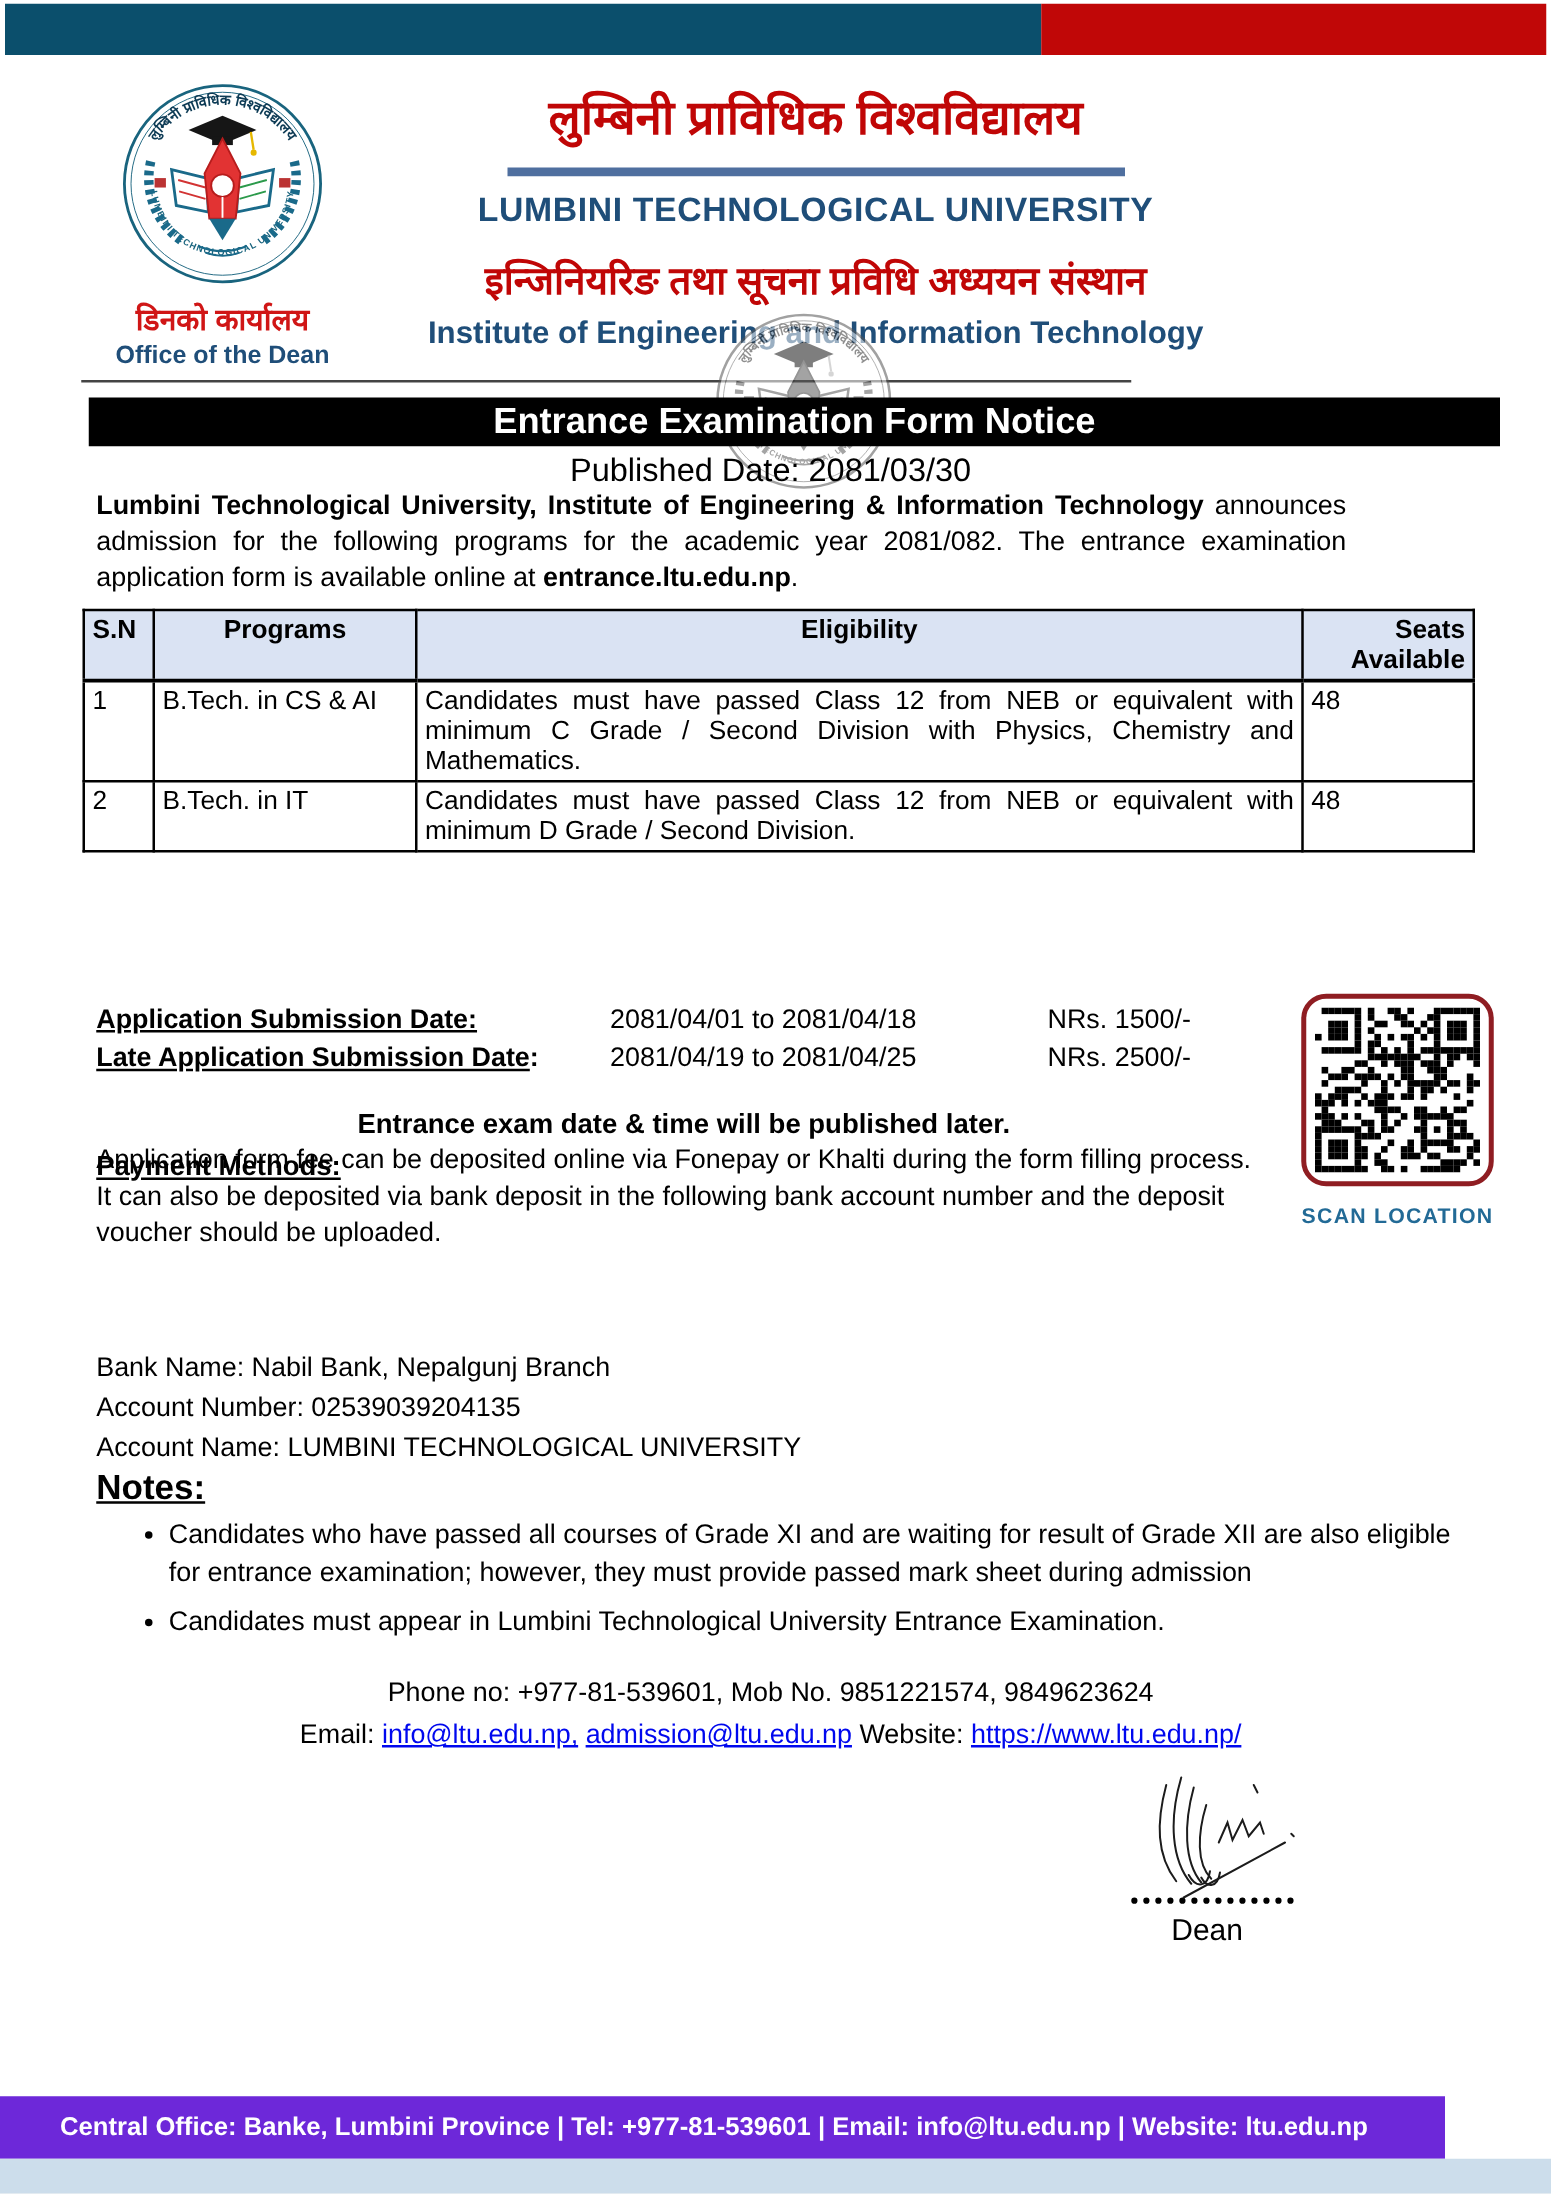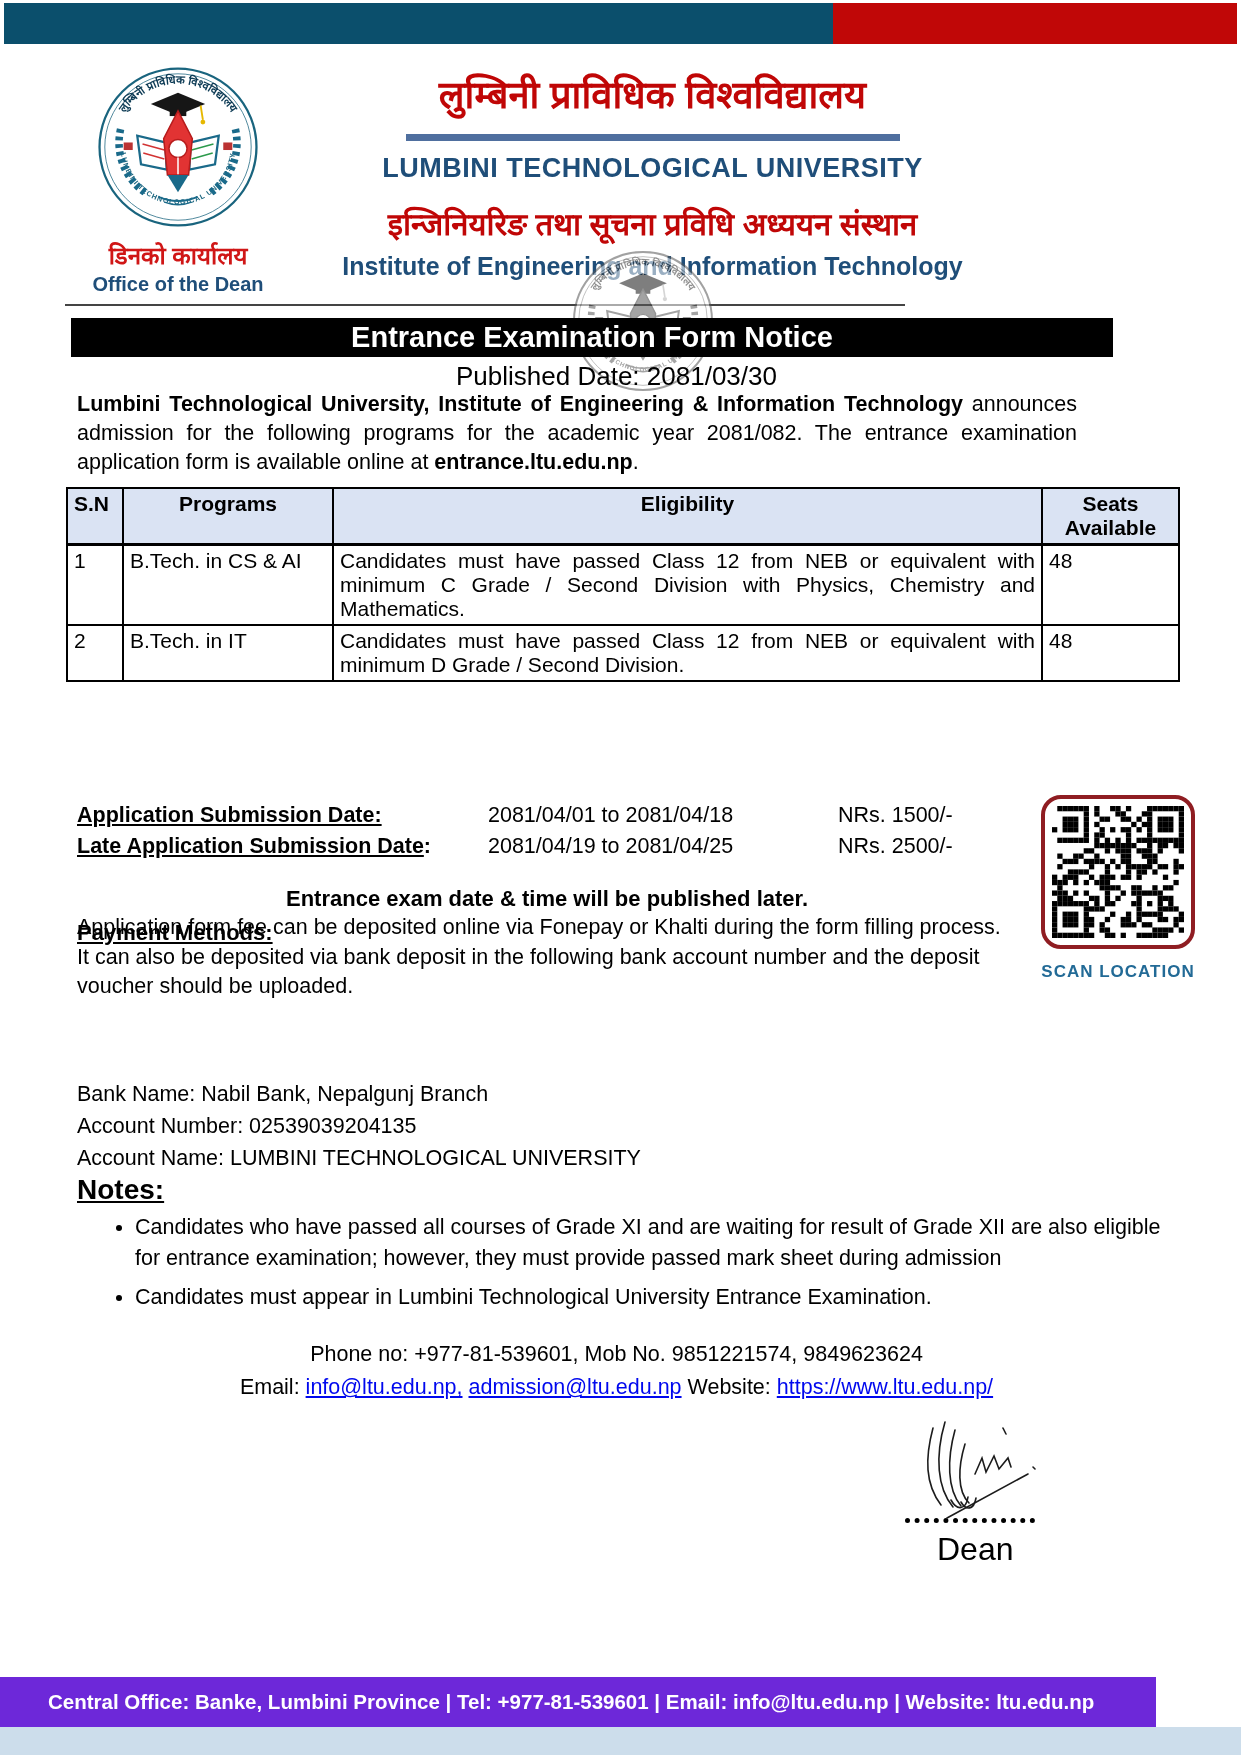"Entrance Examination Form Notice" .banner { width: 1042px -> 1129px }
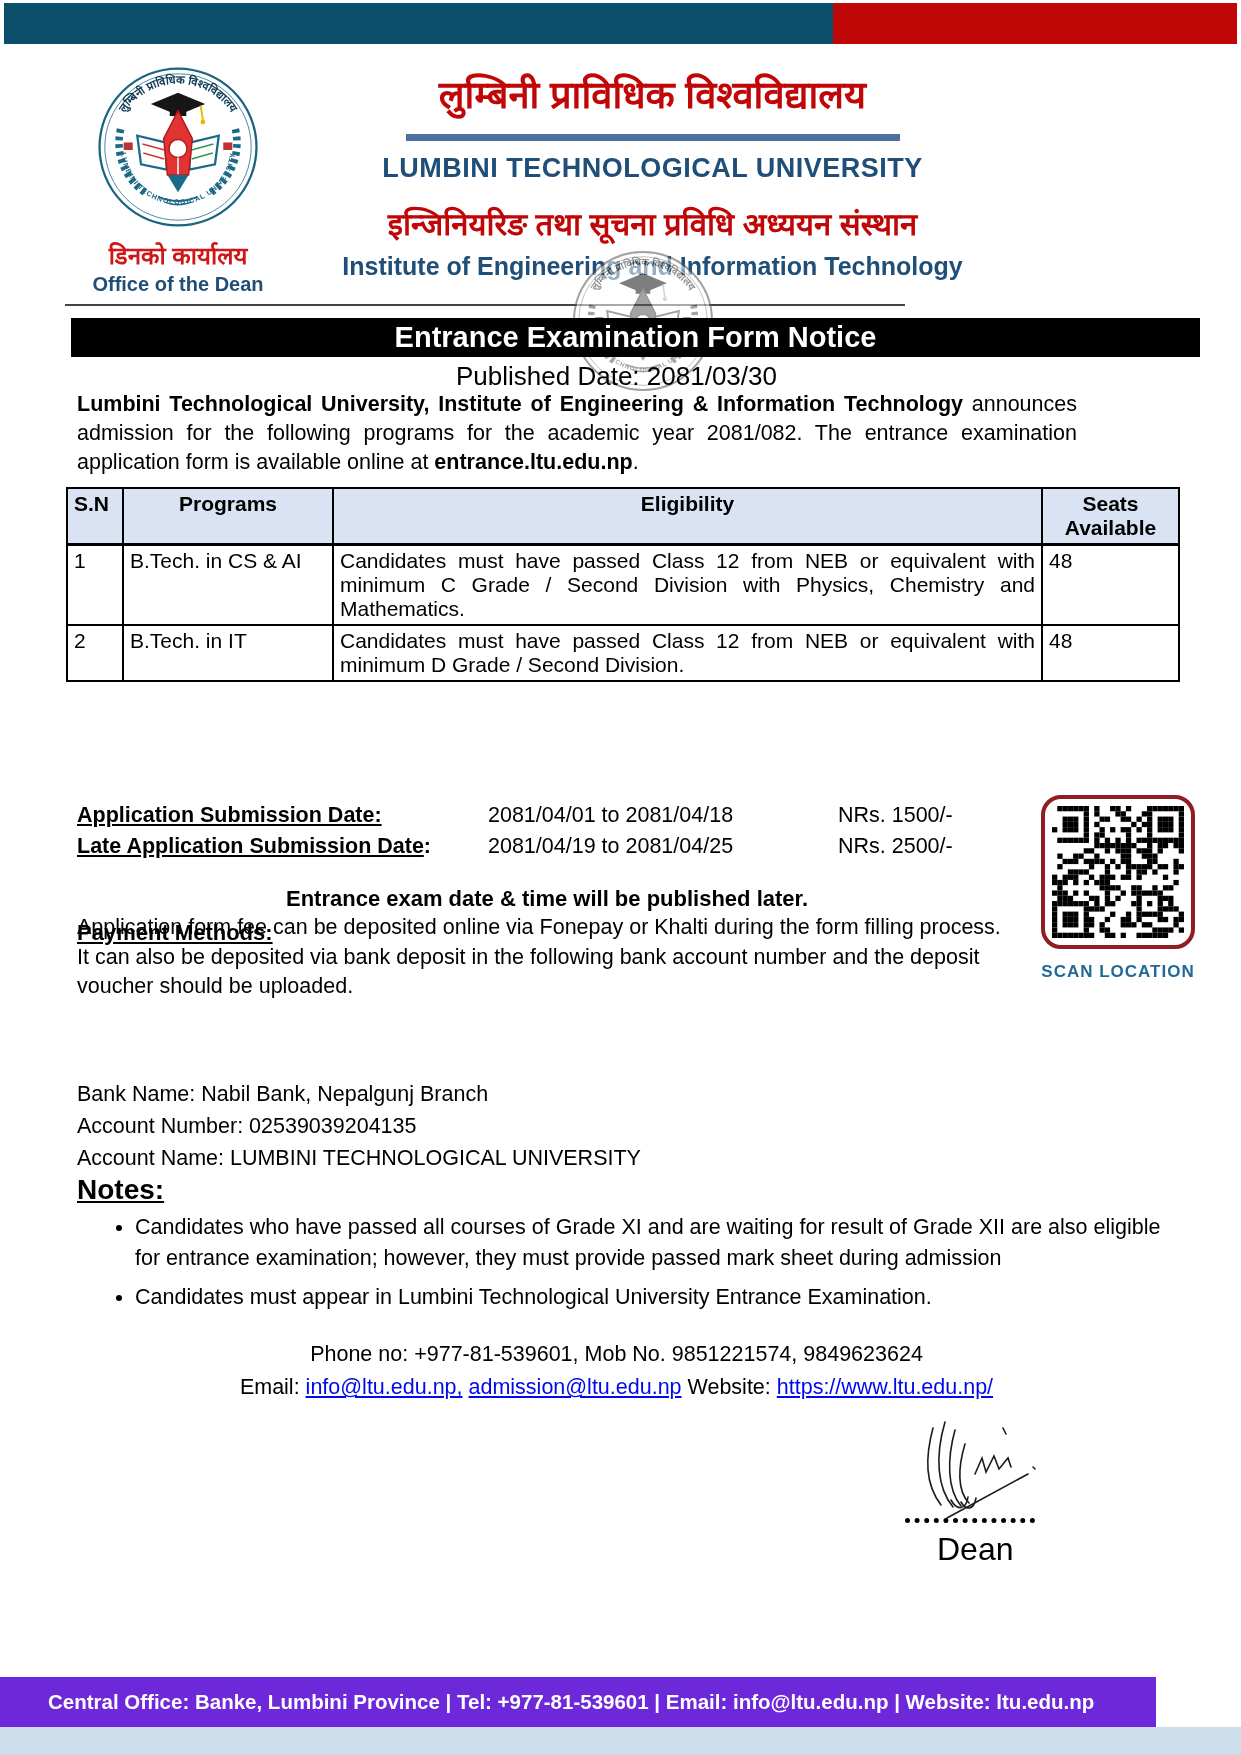"Seats Available" th.c-seats { text-align: center -> right }
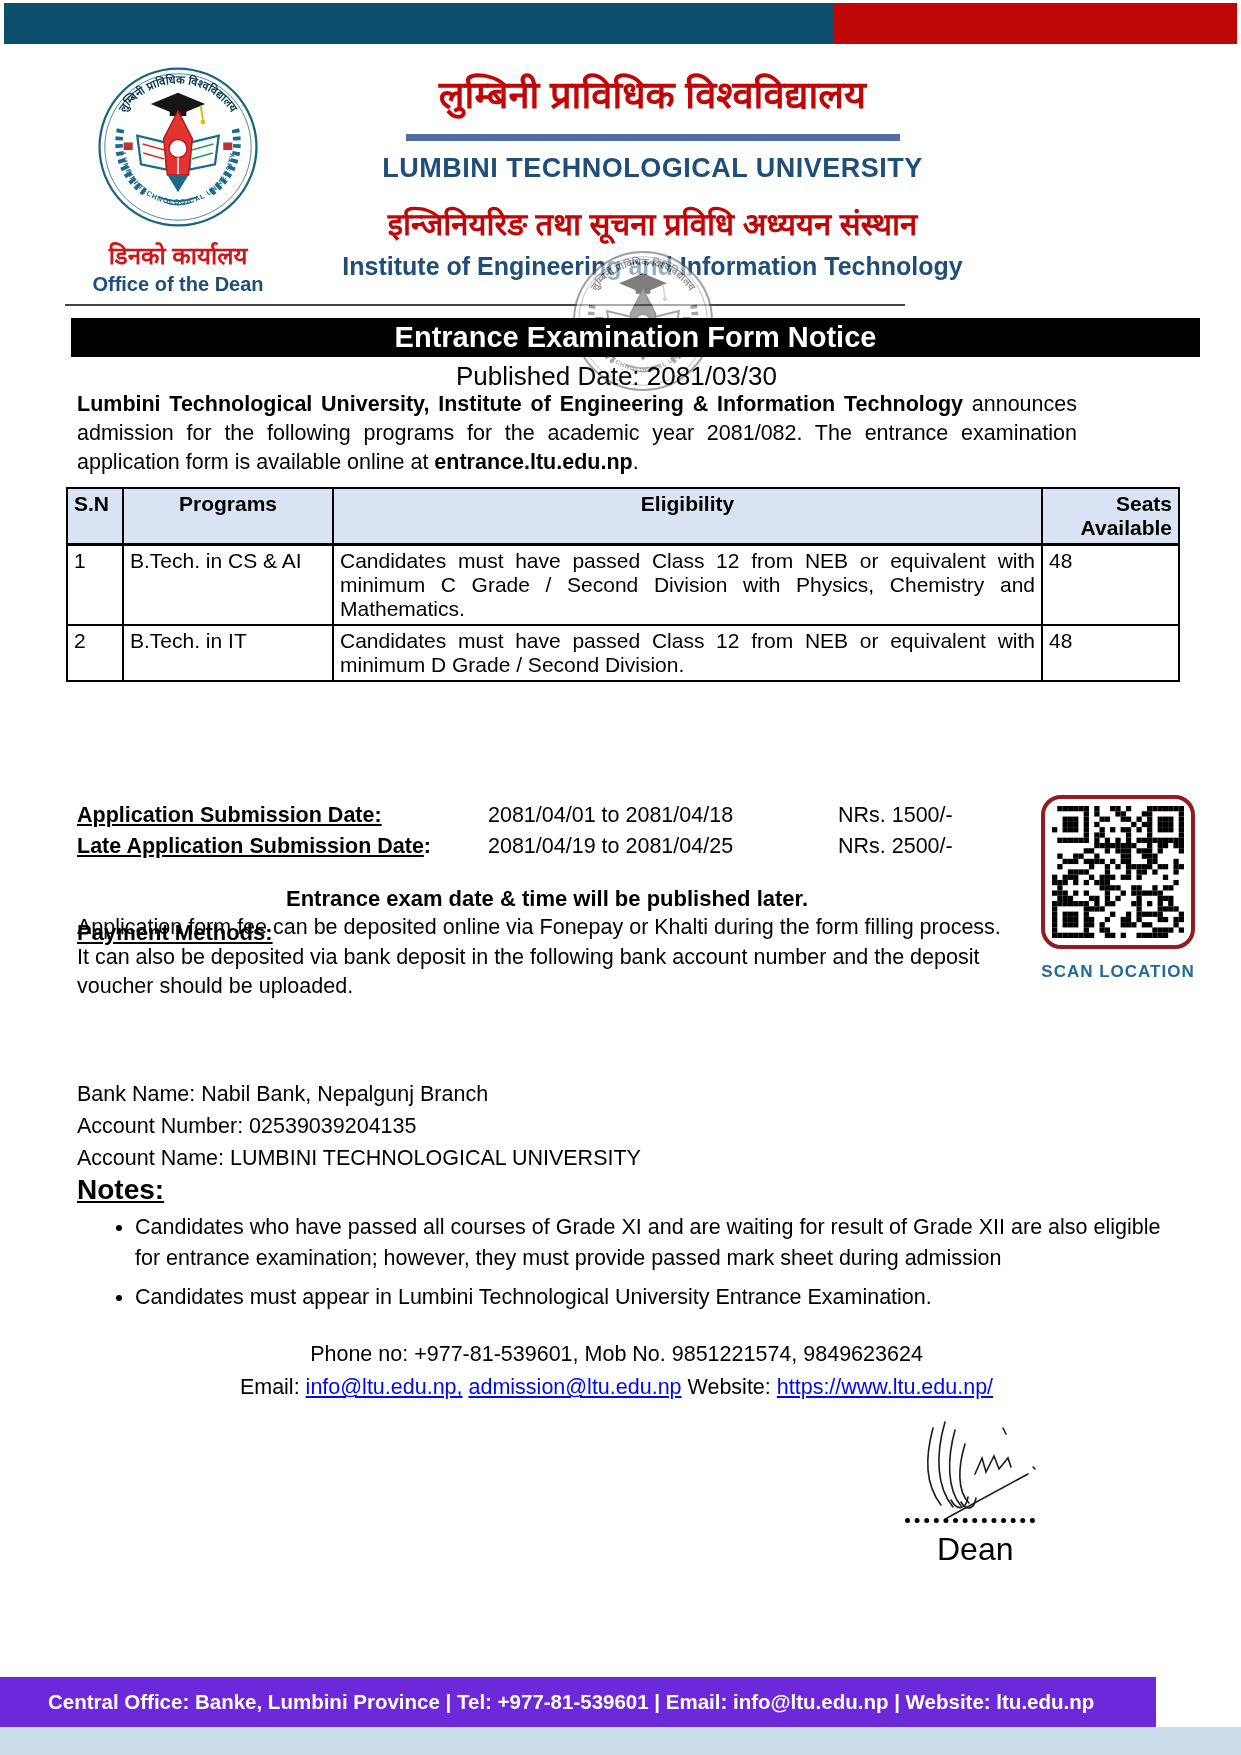"Dean" .sig-name { font-size: 32px -> 24px }
